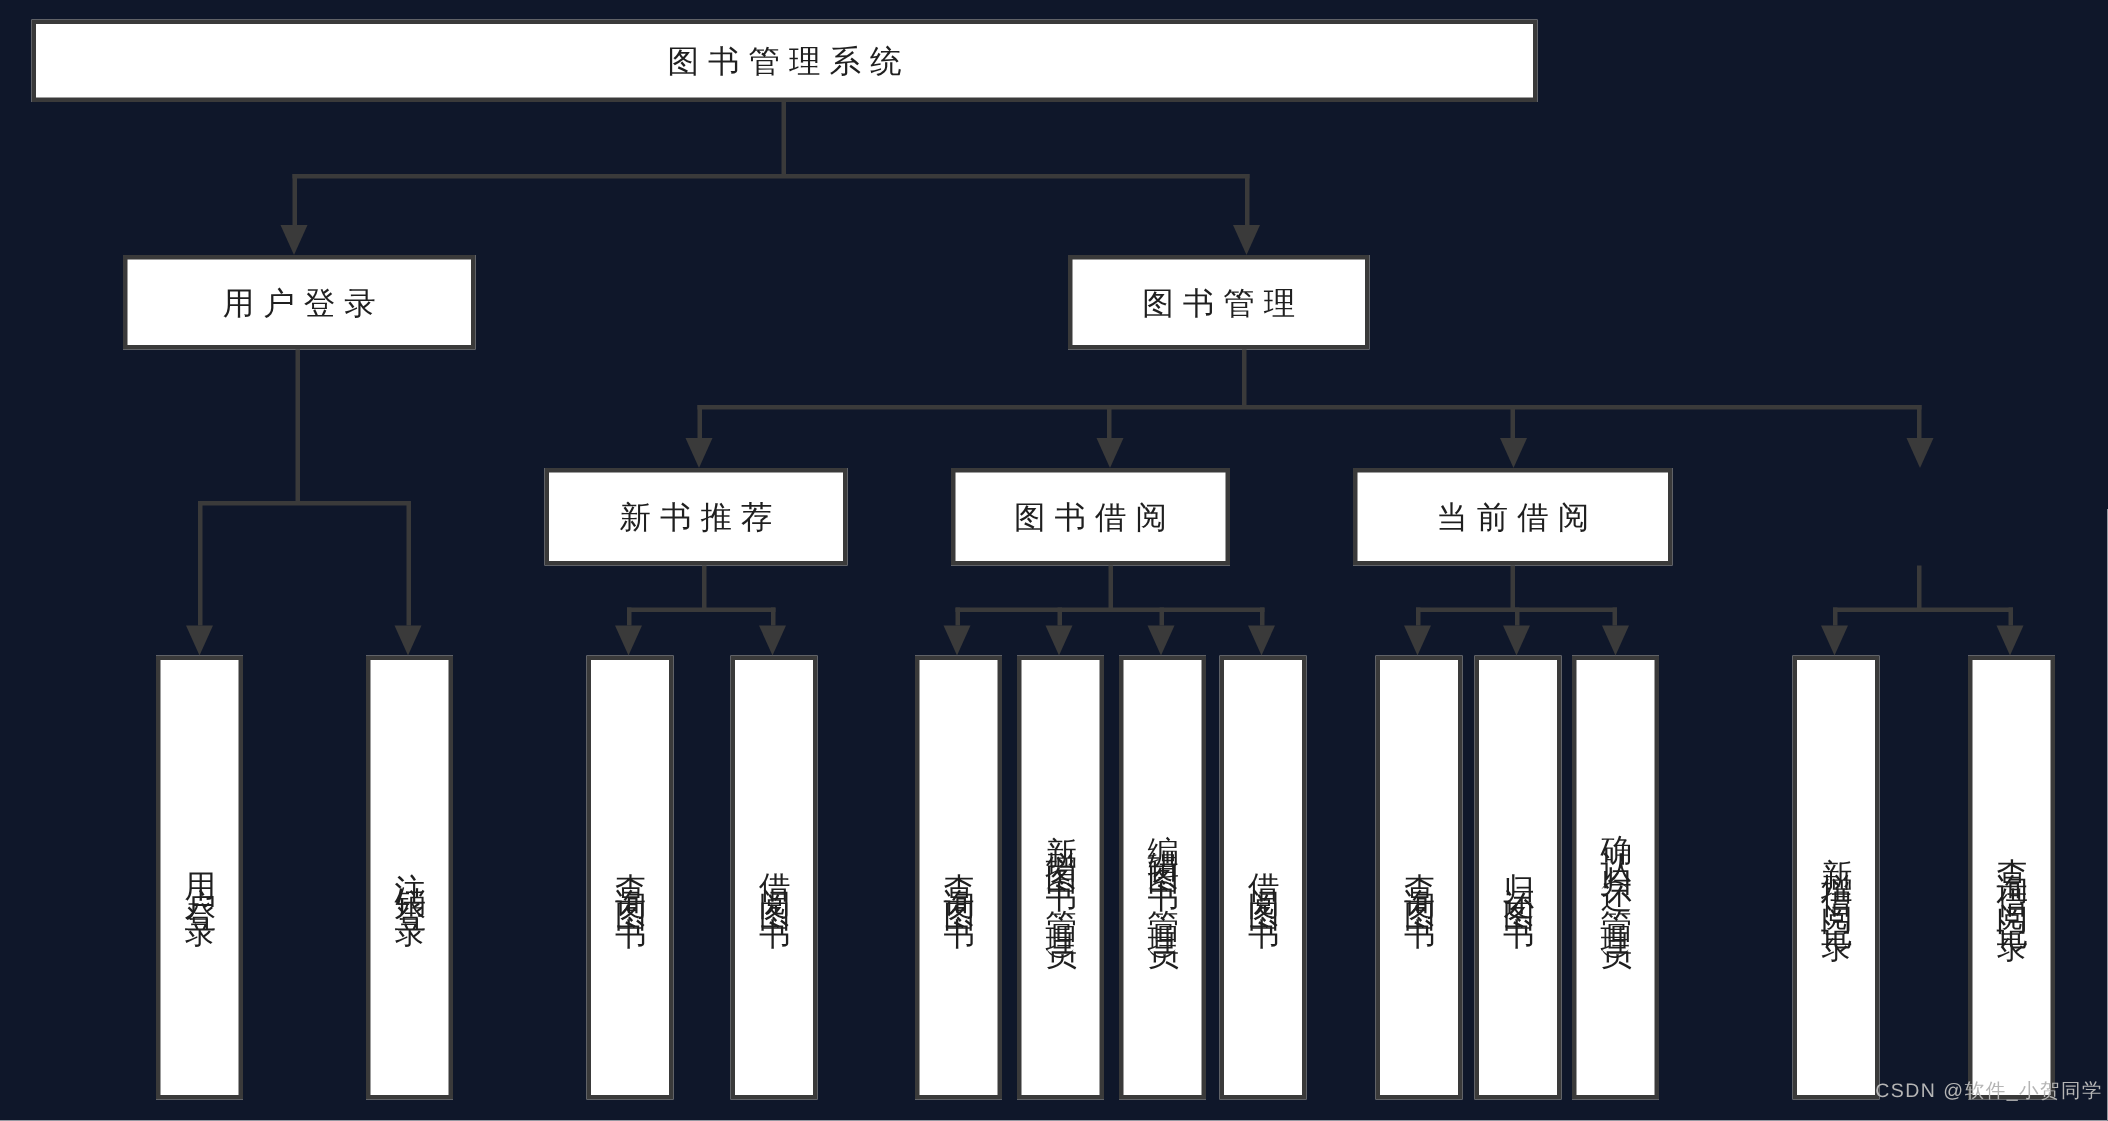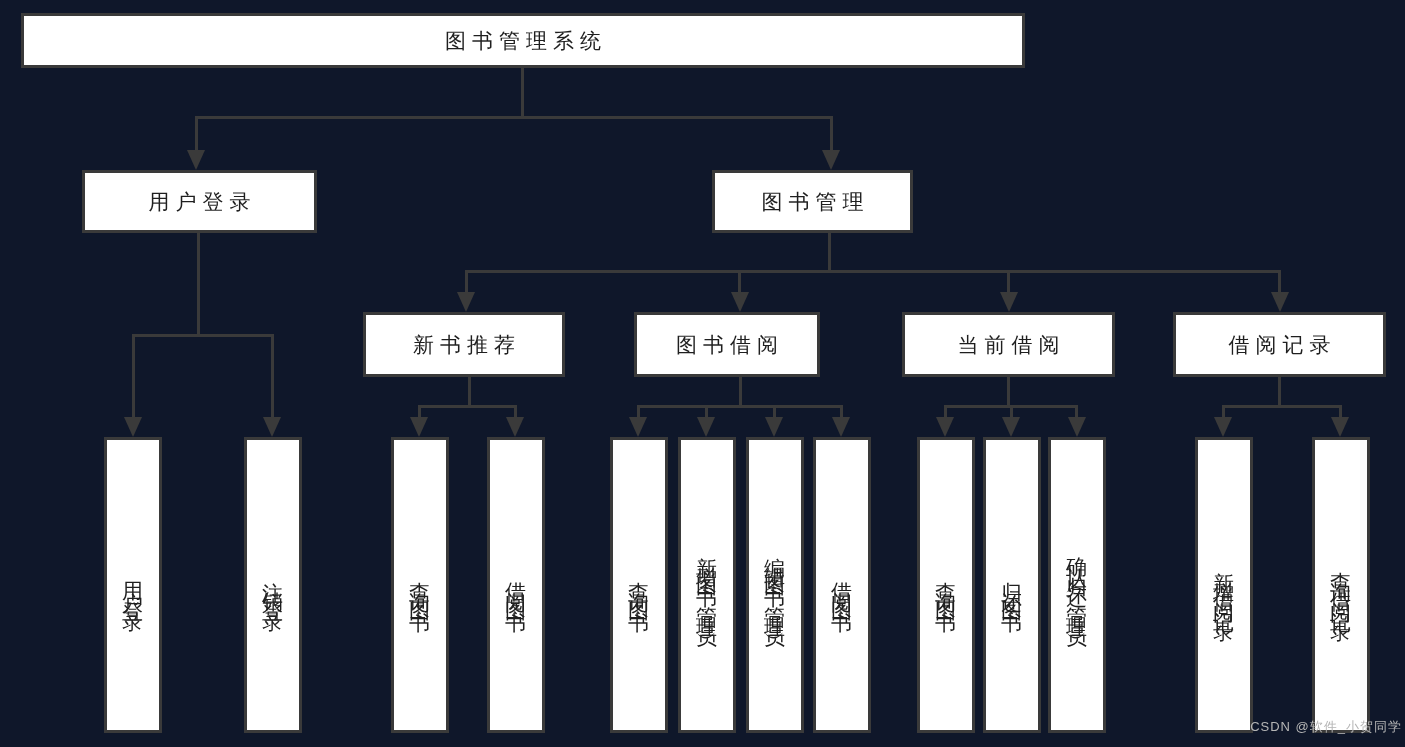"借阅记录" div.box { html: <div> <span>借阅记录</span> </div> -> none }
